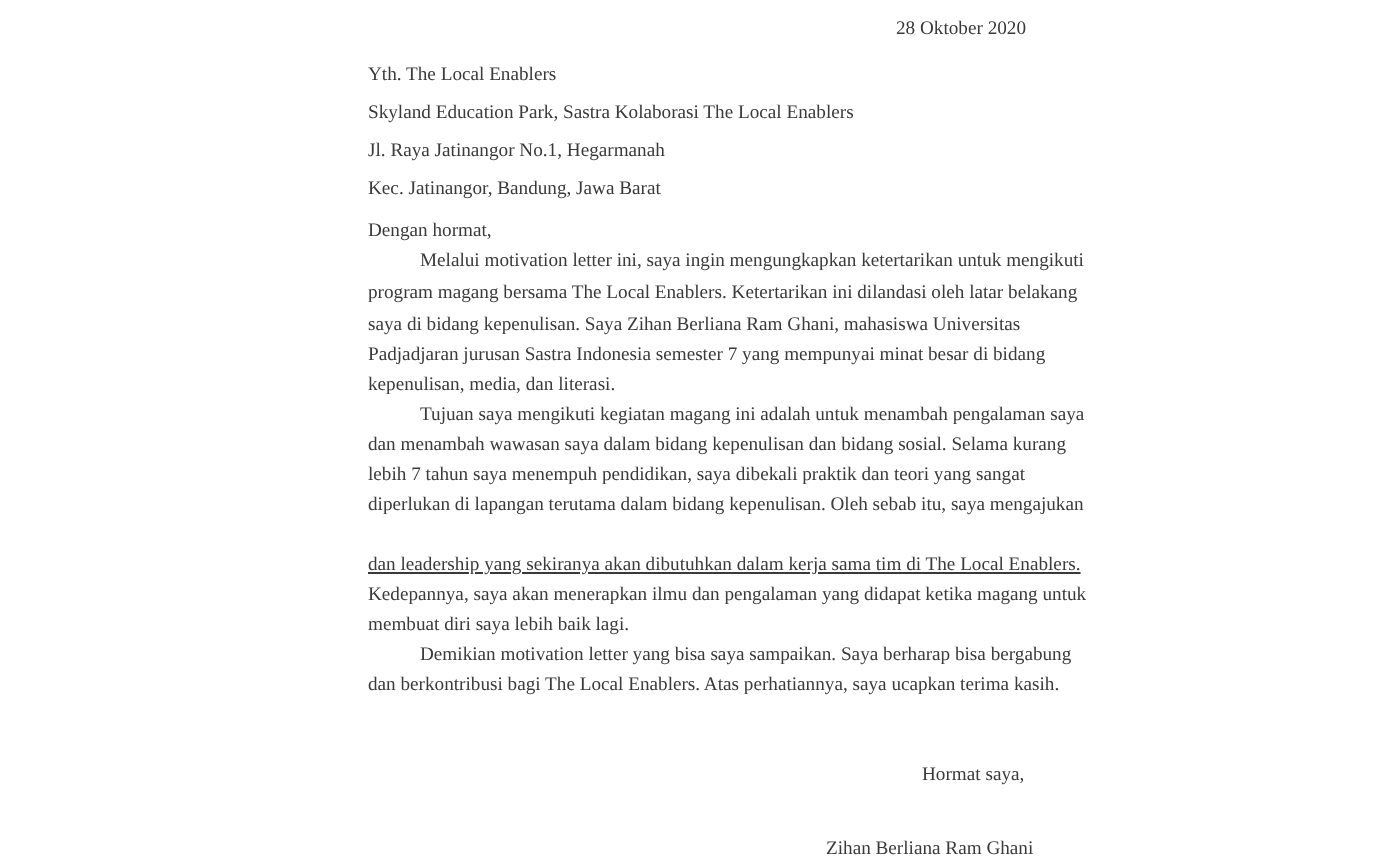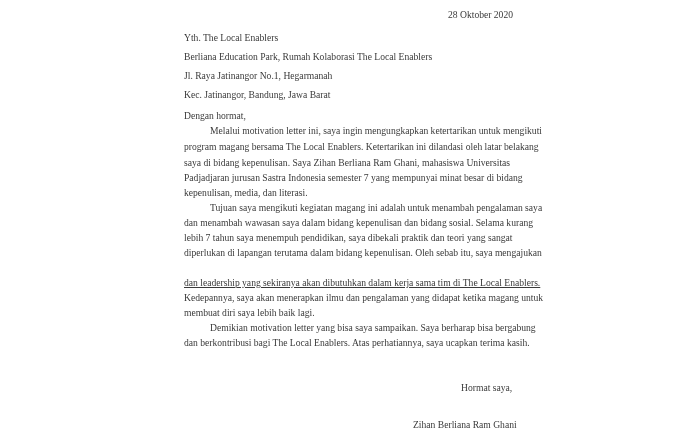"Berliana Education Park, Rumah" div.line { text: Berliana Education Park, Rumah -> Skyland Education Park, Sastra }
